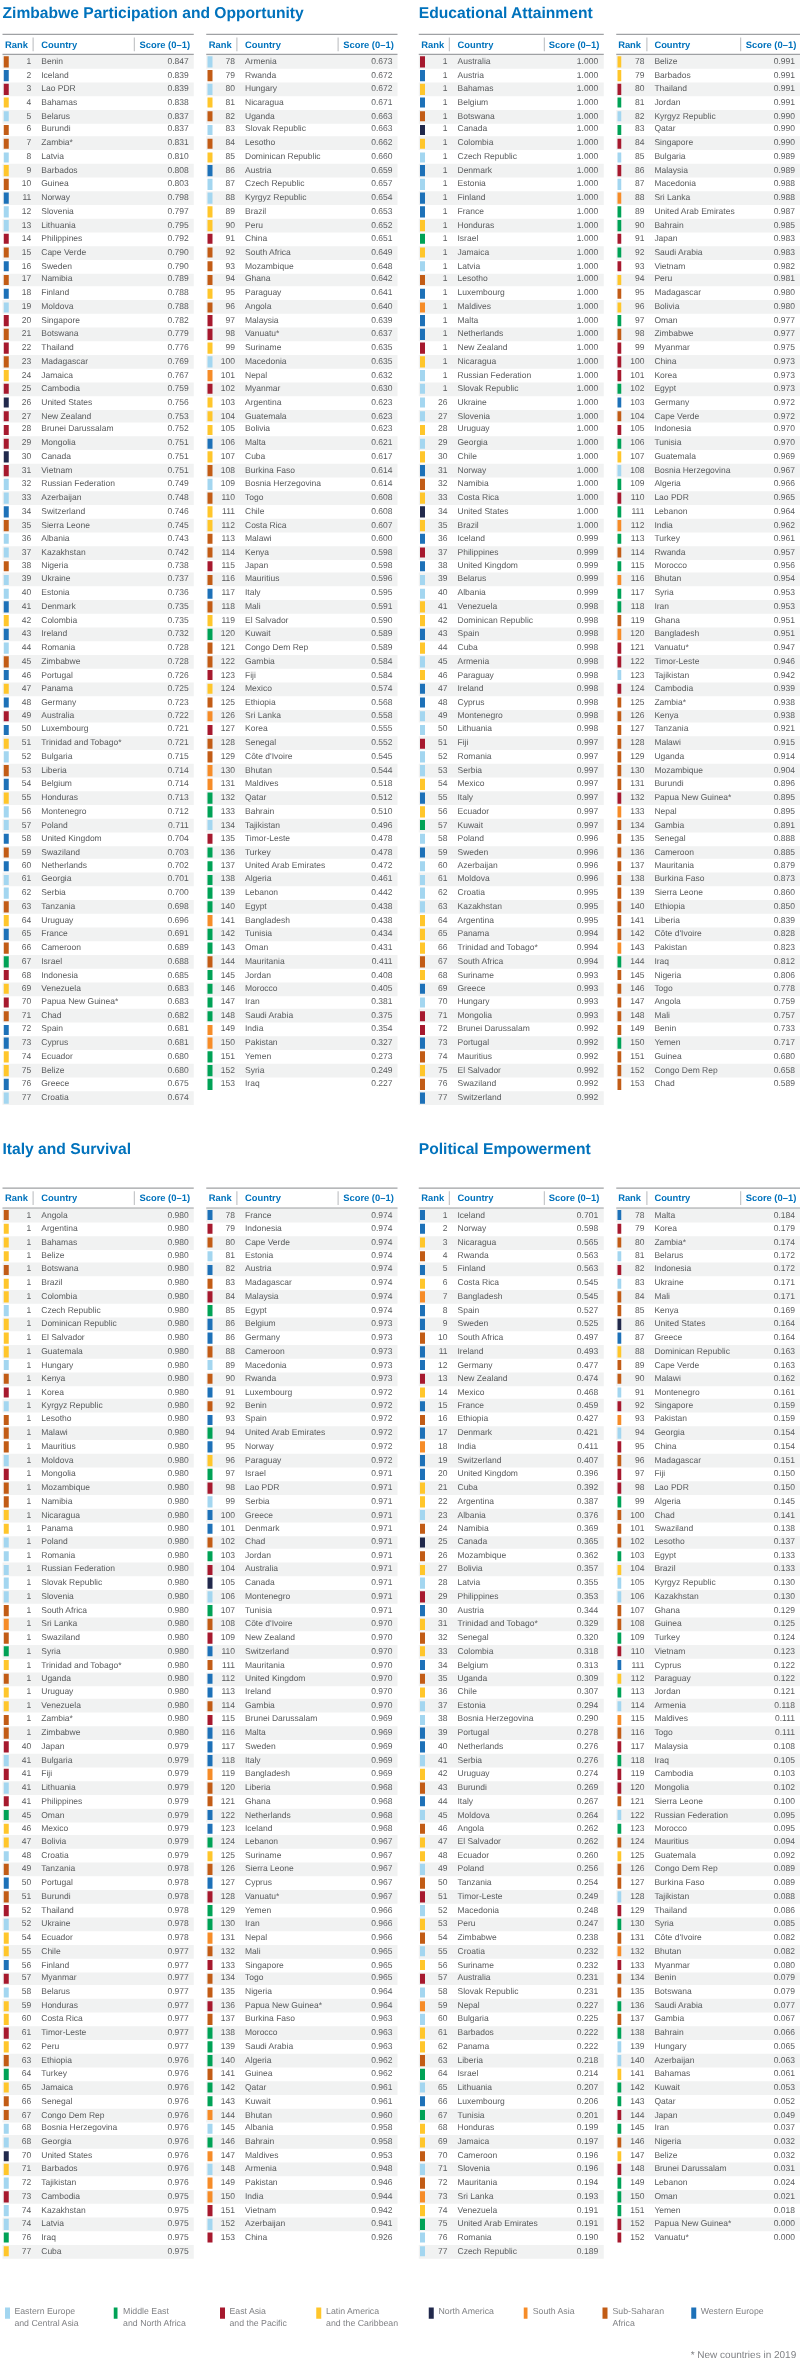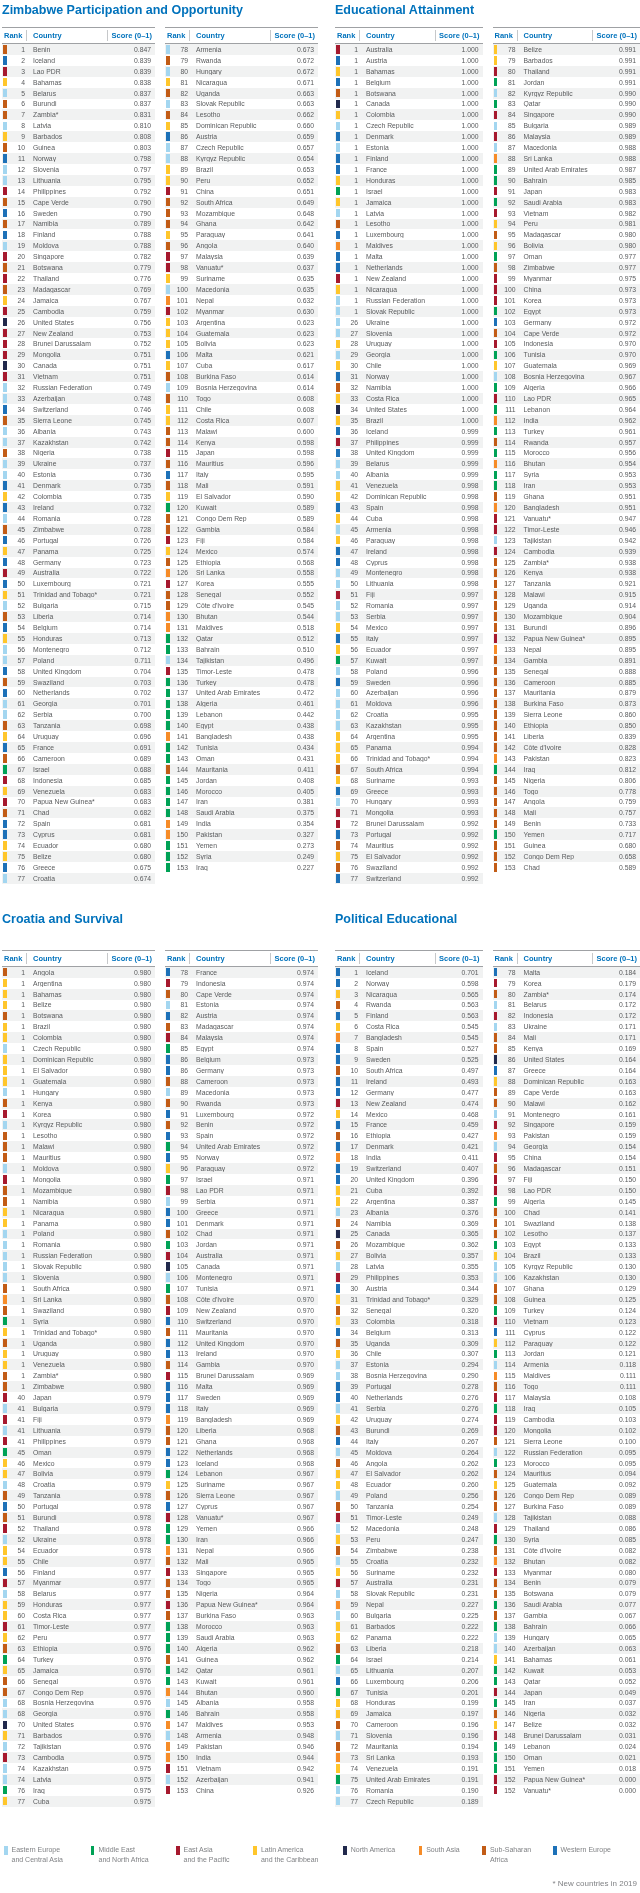"Croatia and Survival" h2.section-title { text: Croatia -> Italy }
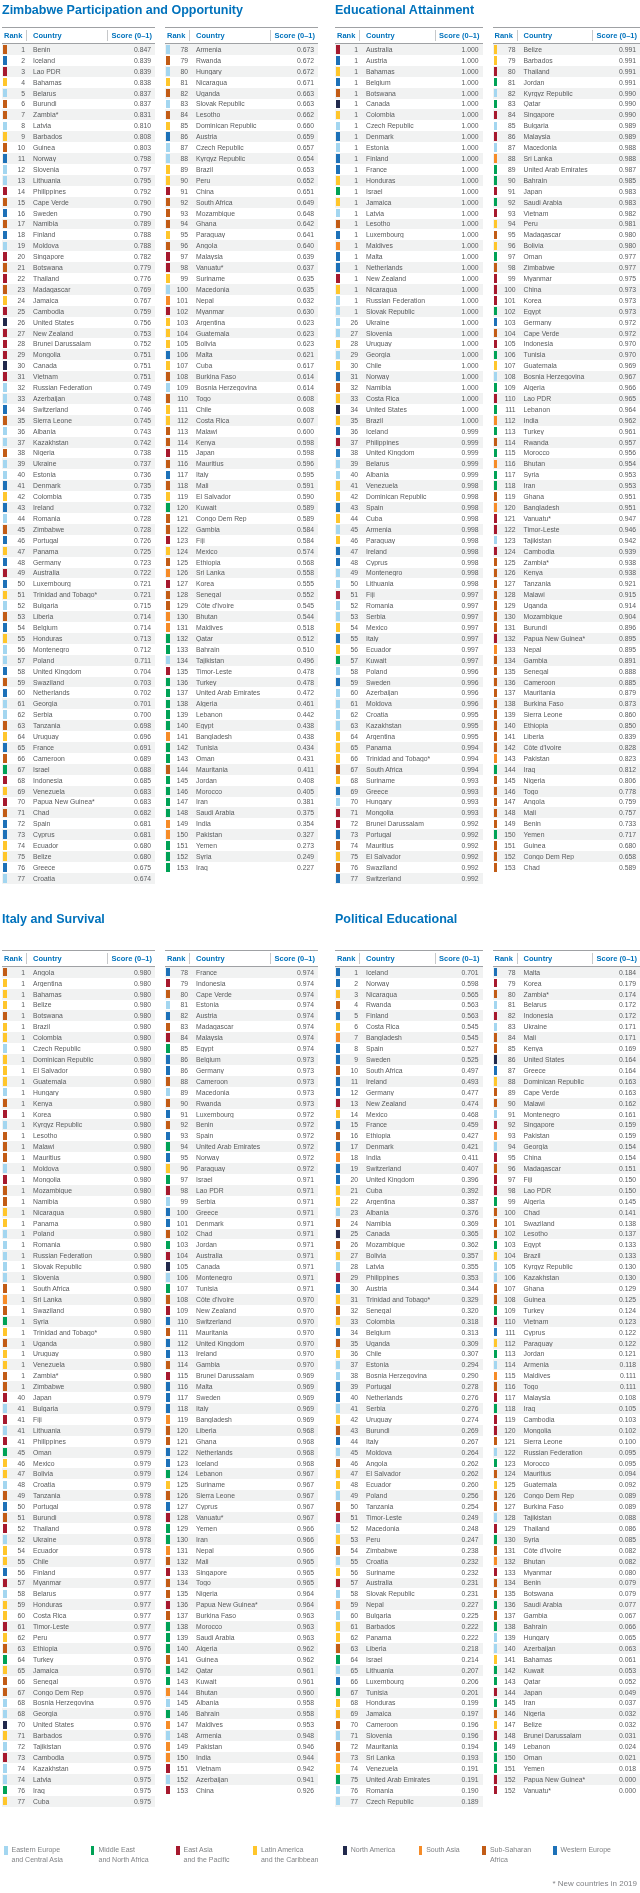"Political Educational" h2.section-title { text: Educational -> Empowerment }
